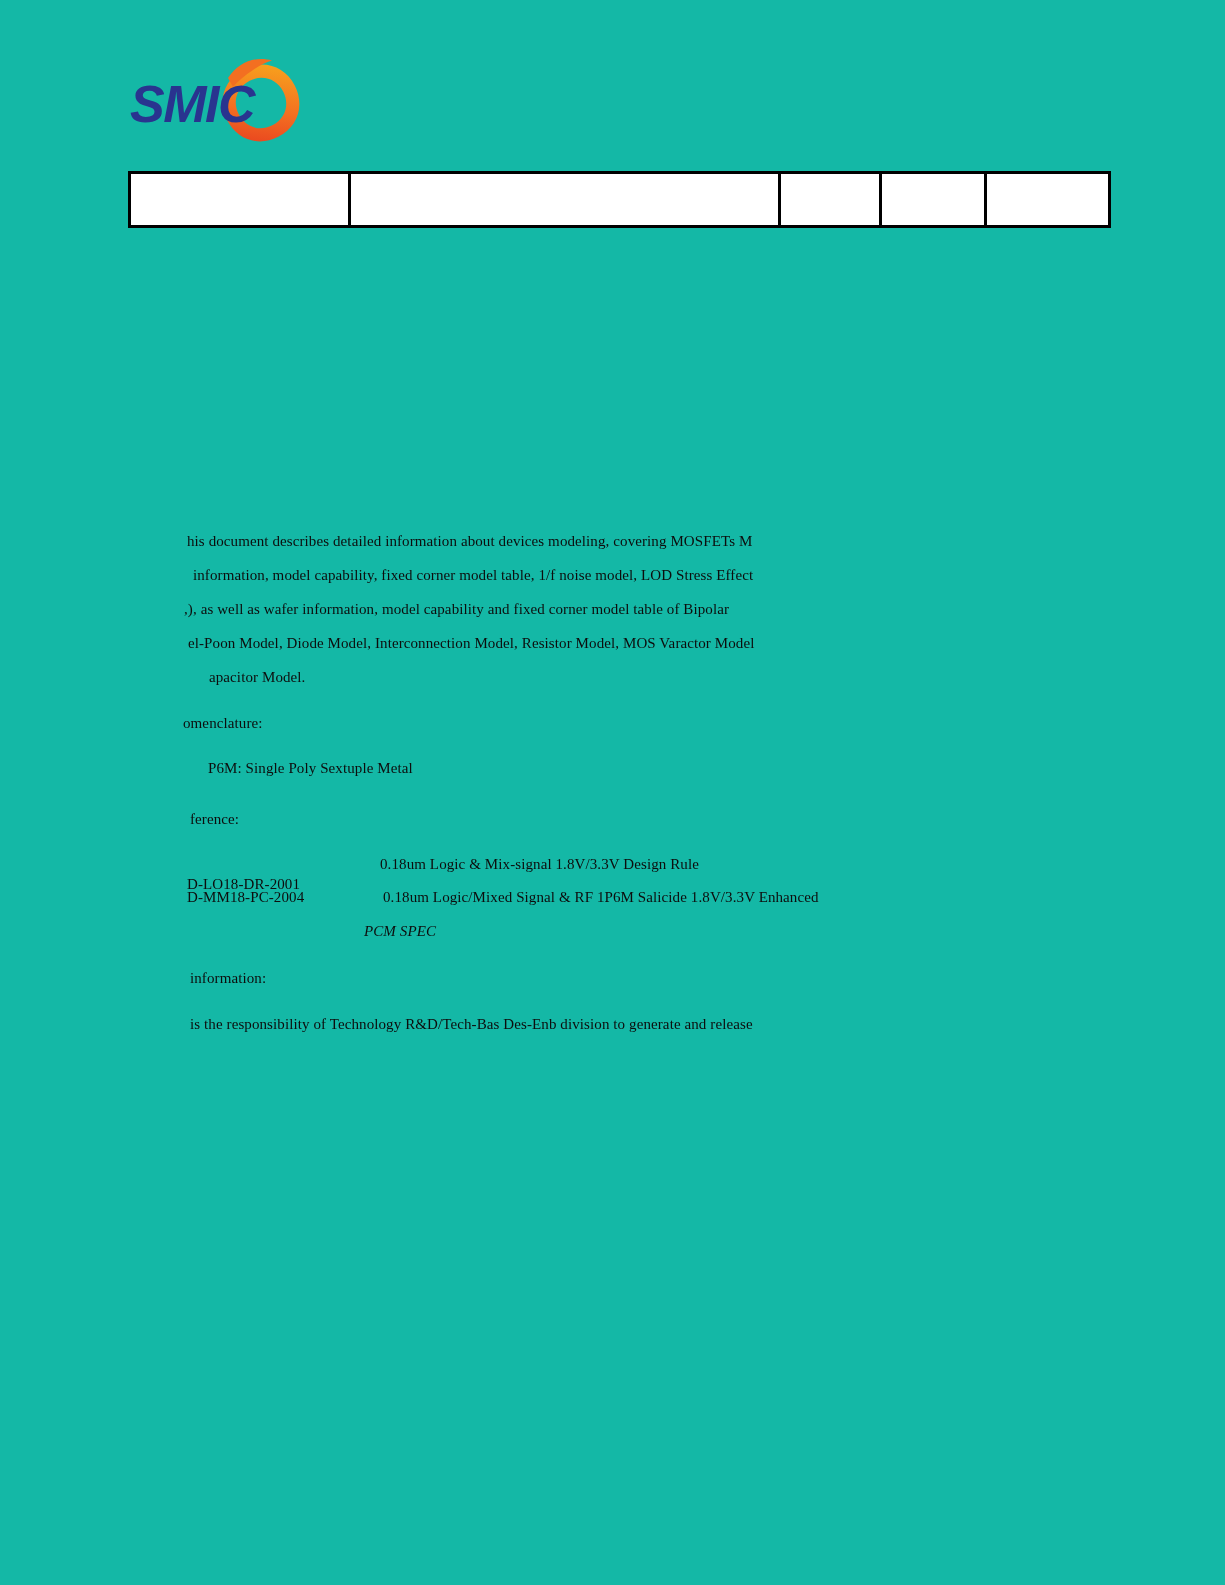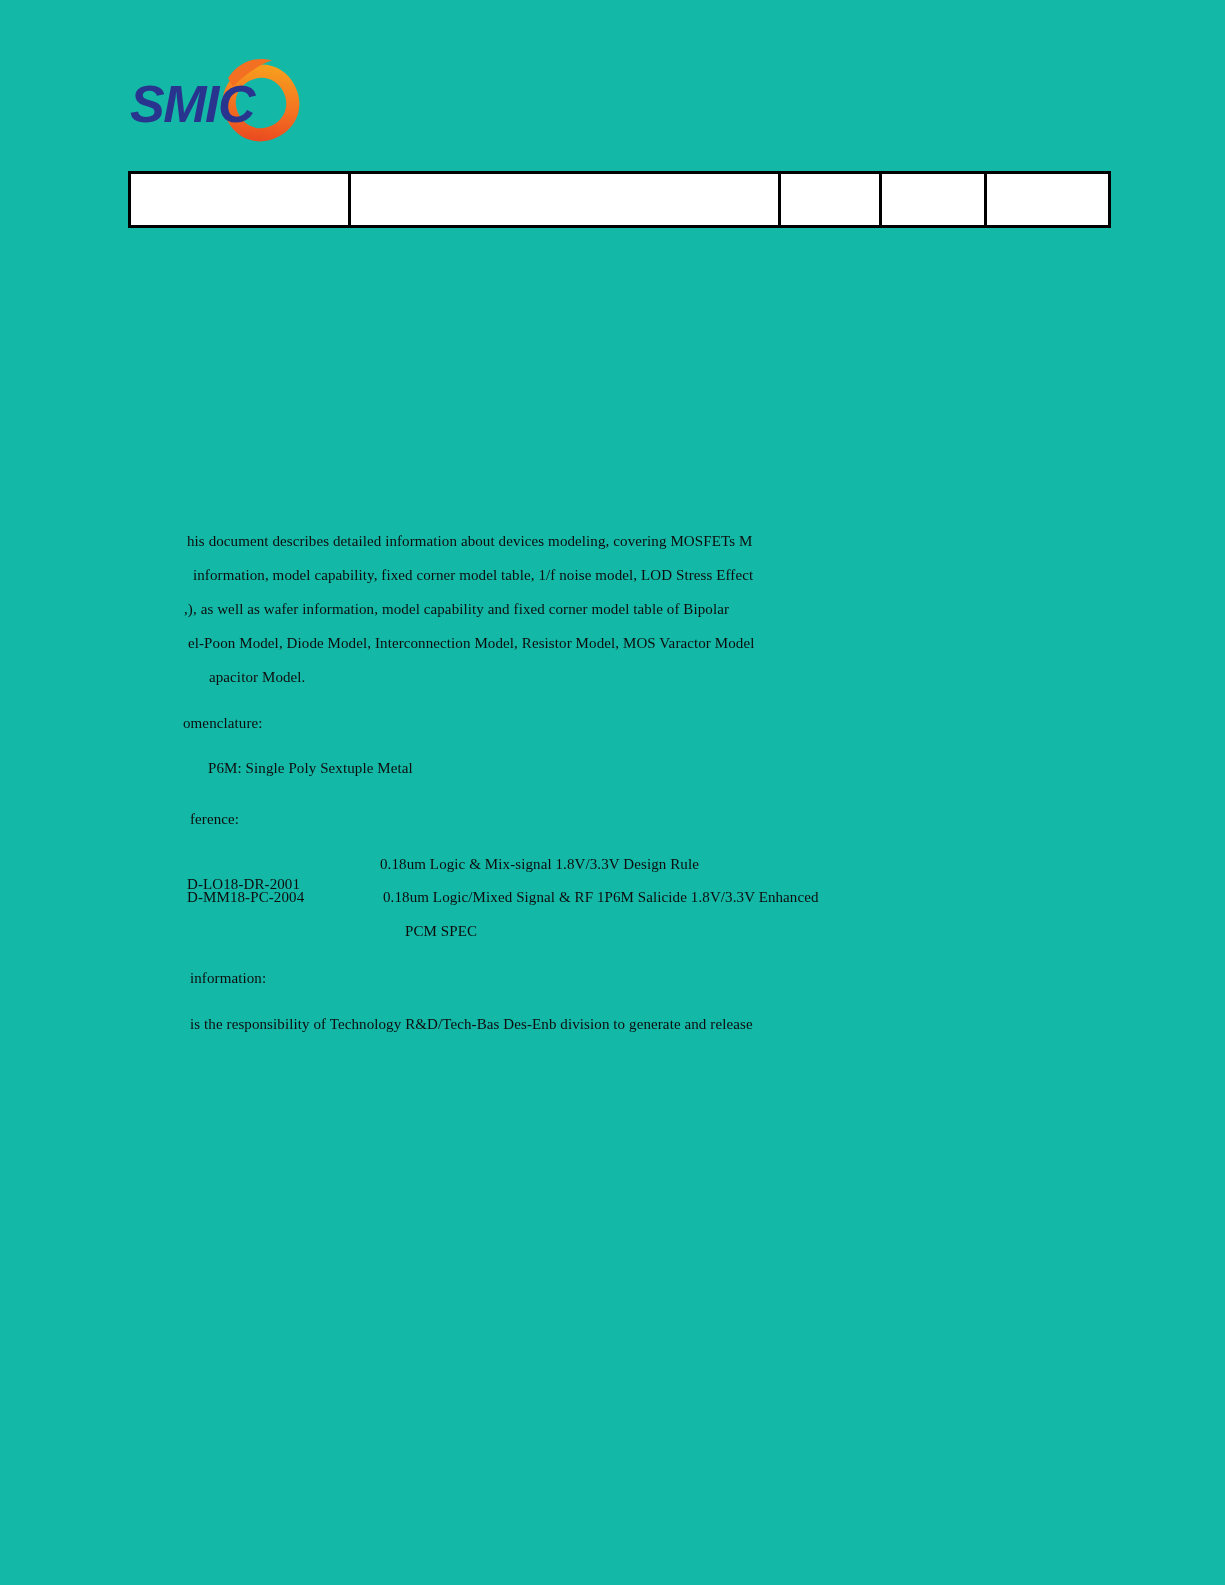"PCM SPEC" div.tline { font-style: none -> italic; left: 405px -> 364px }
